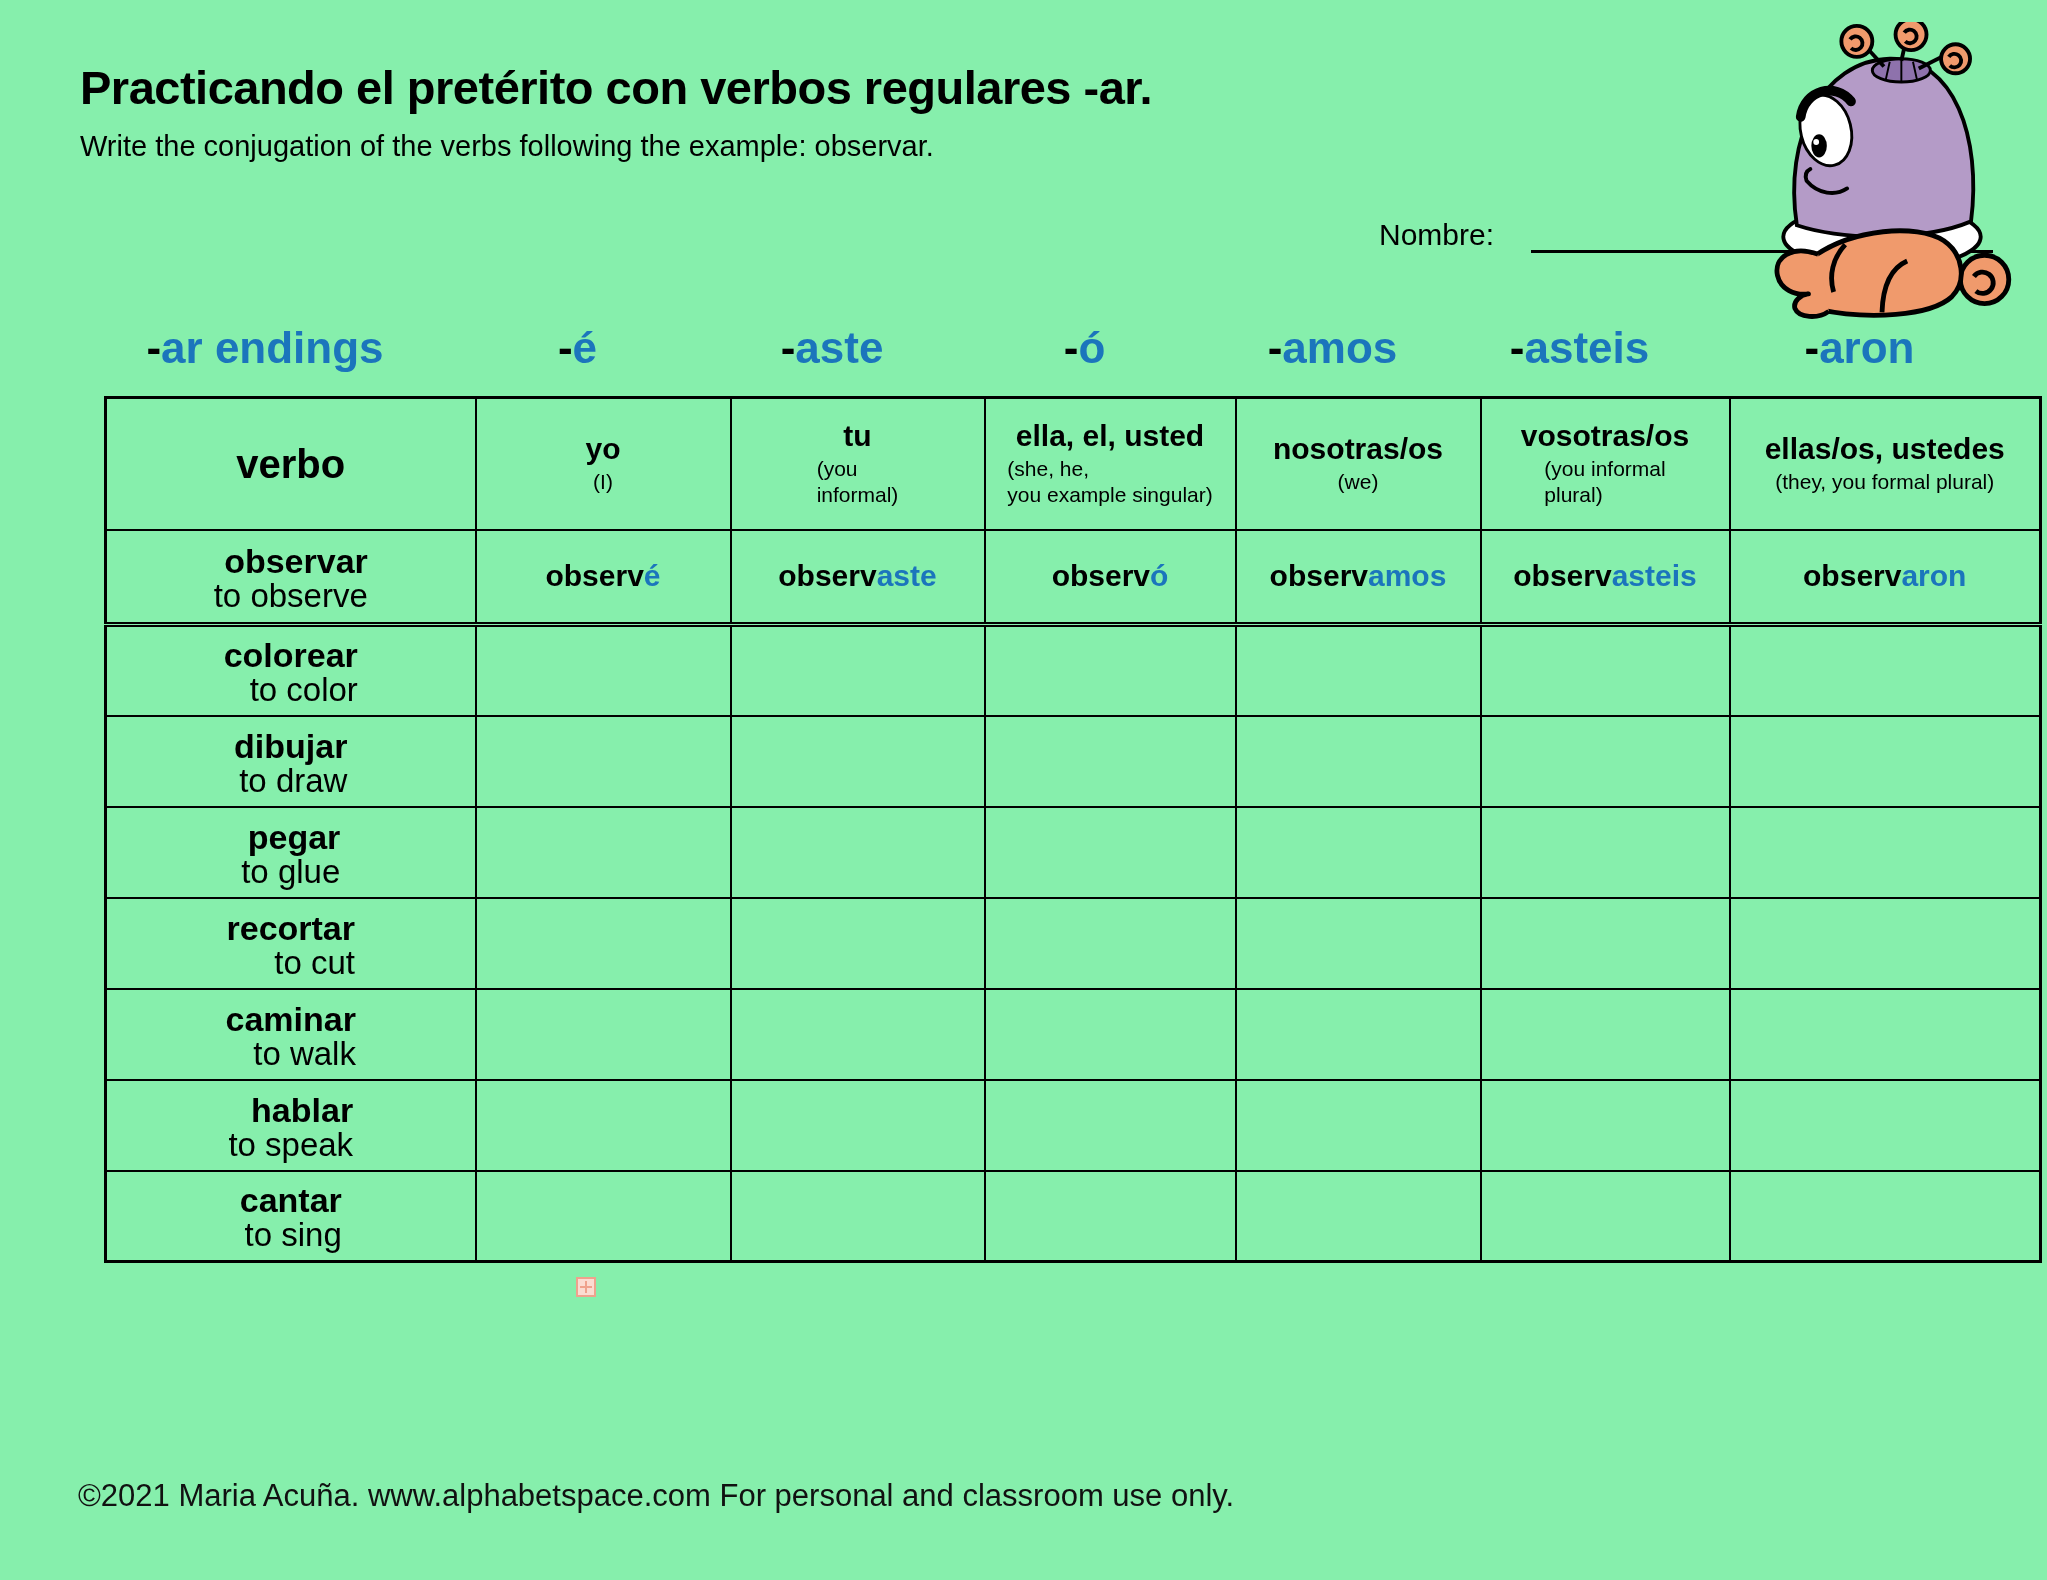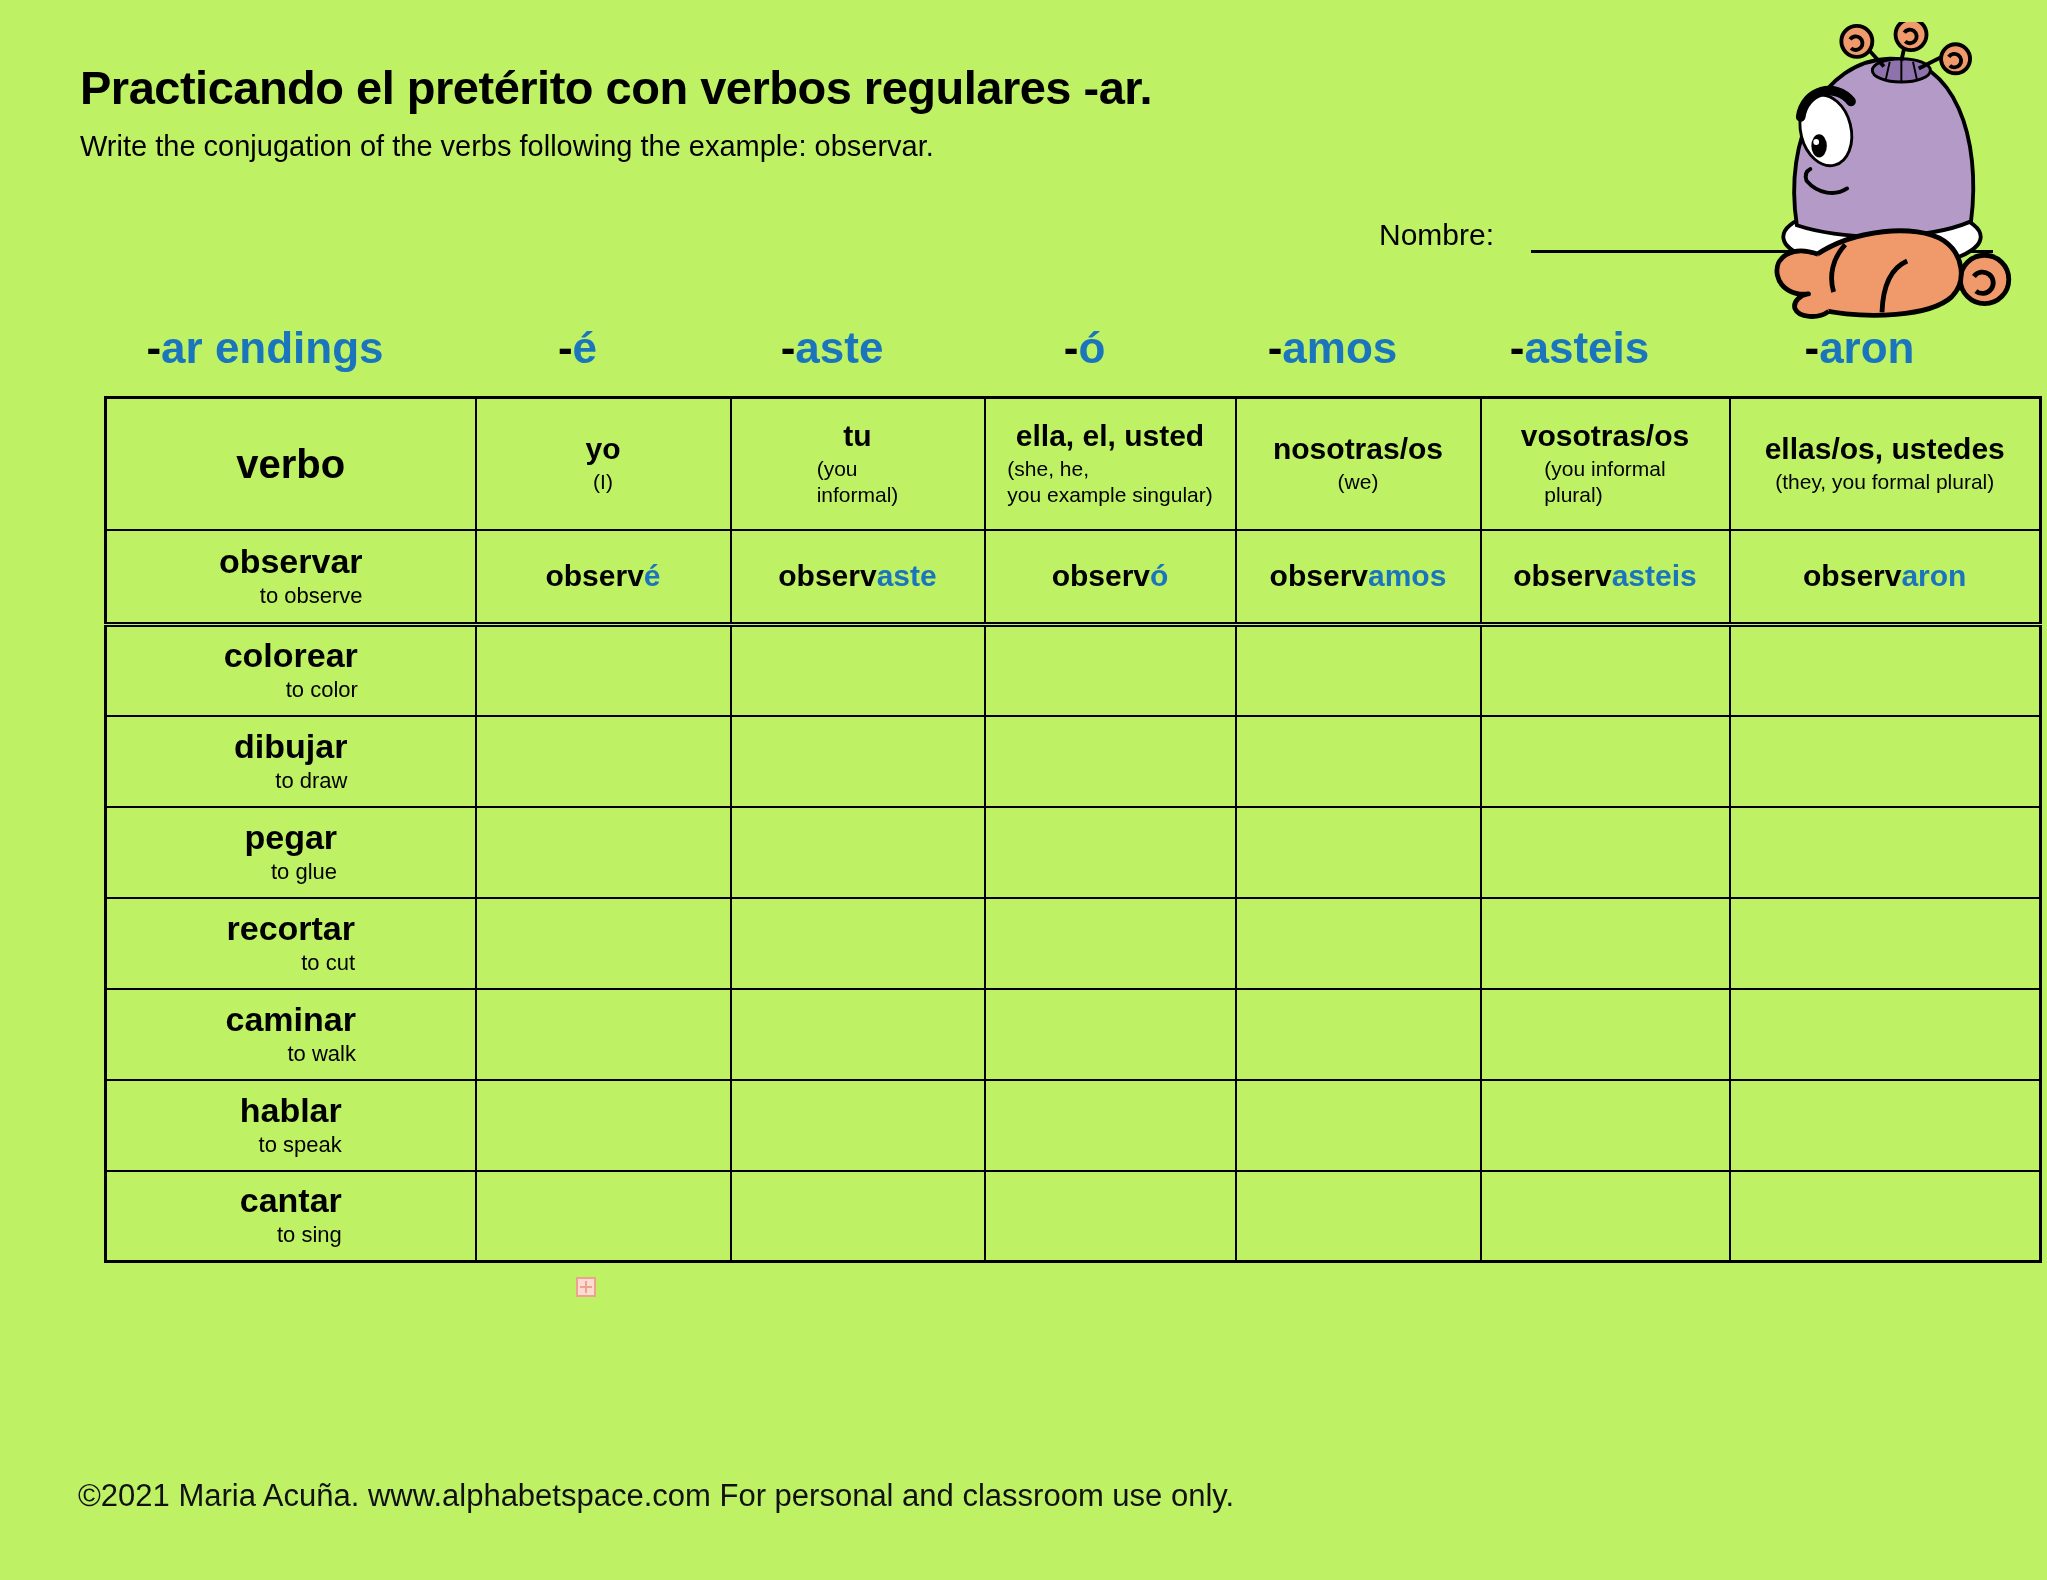"Practicando el pretérito con verbos" .page { background: #bef264 -> #86efac }
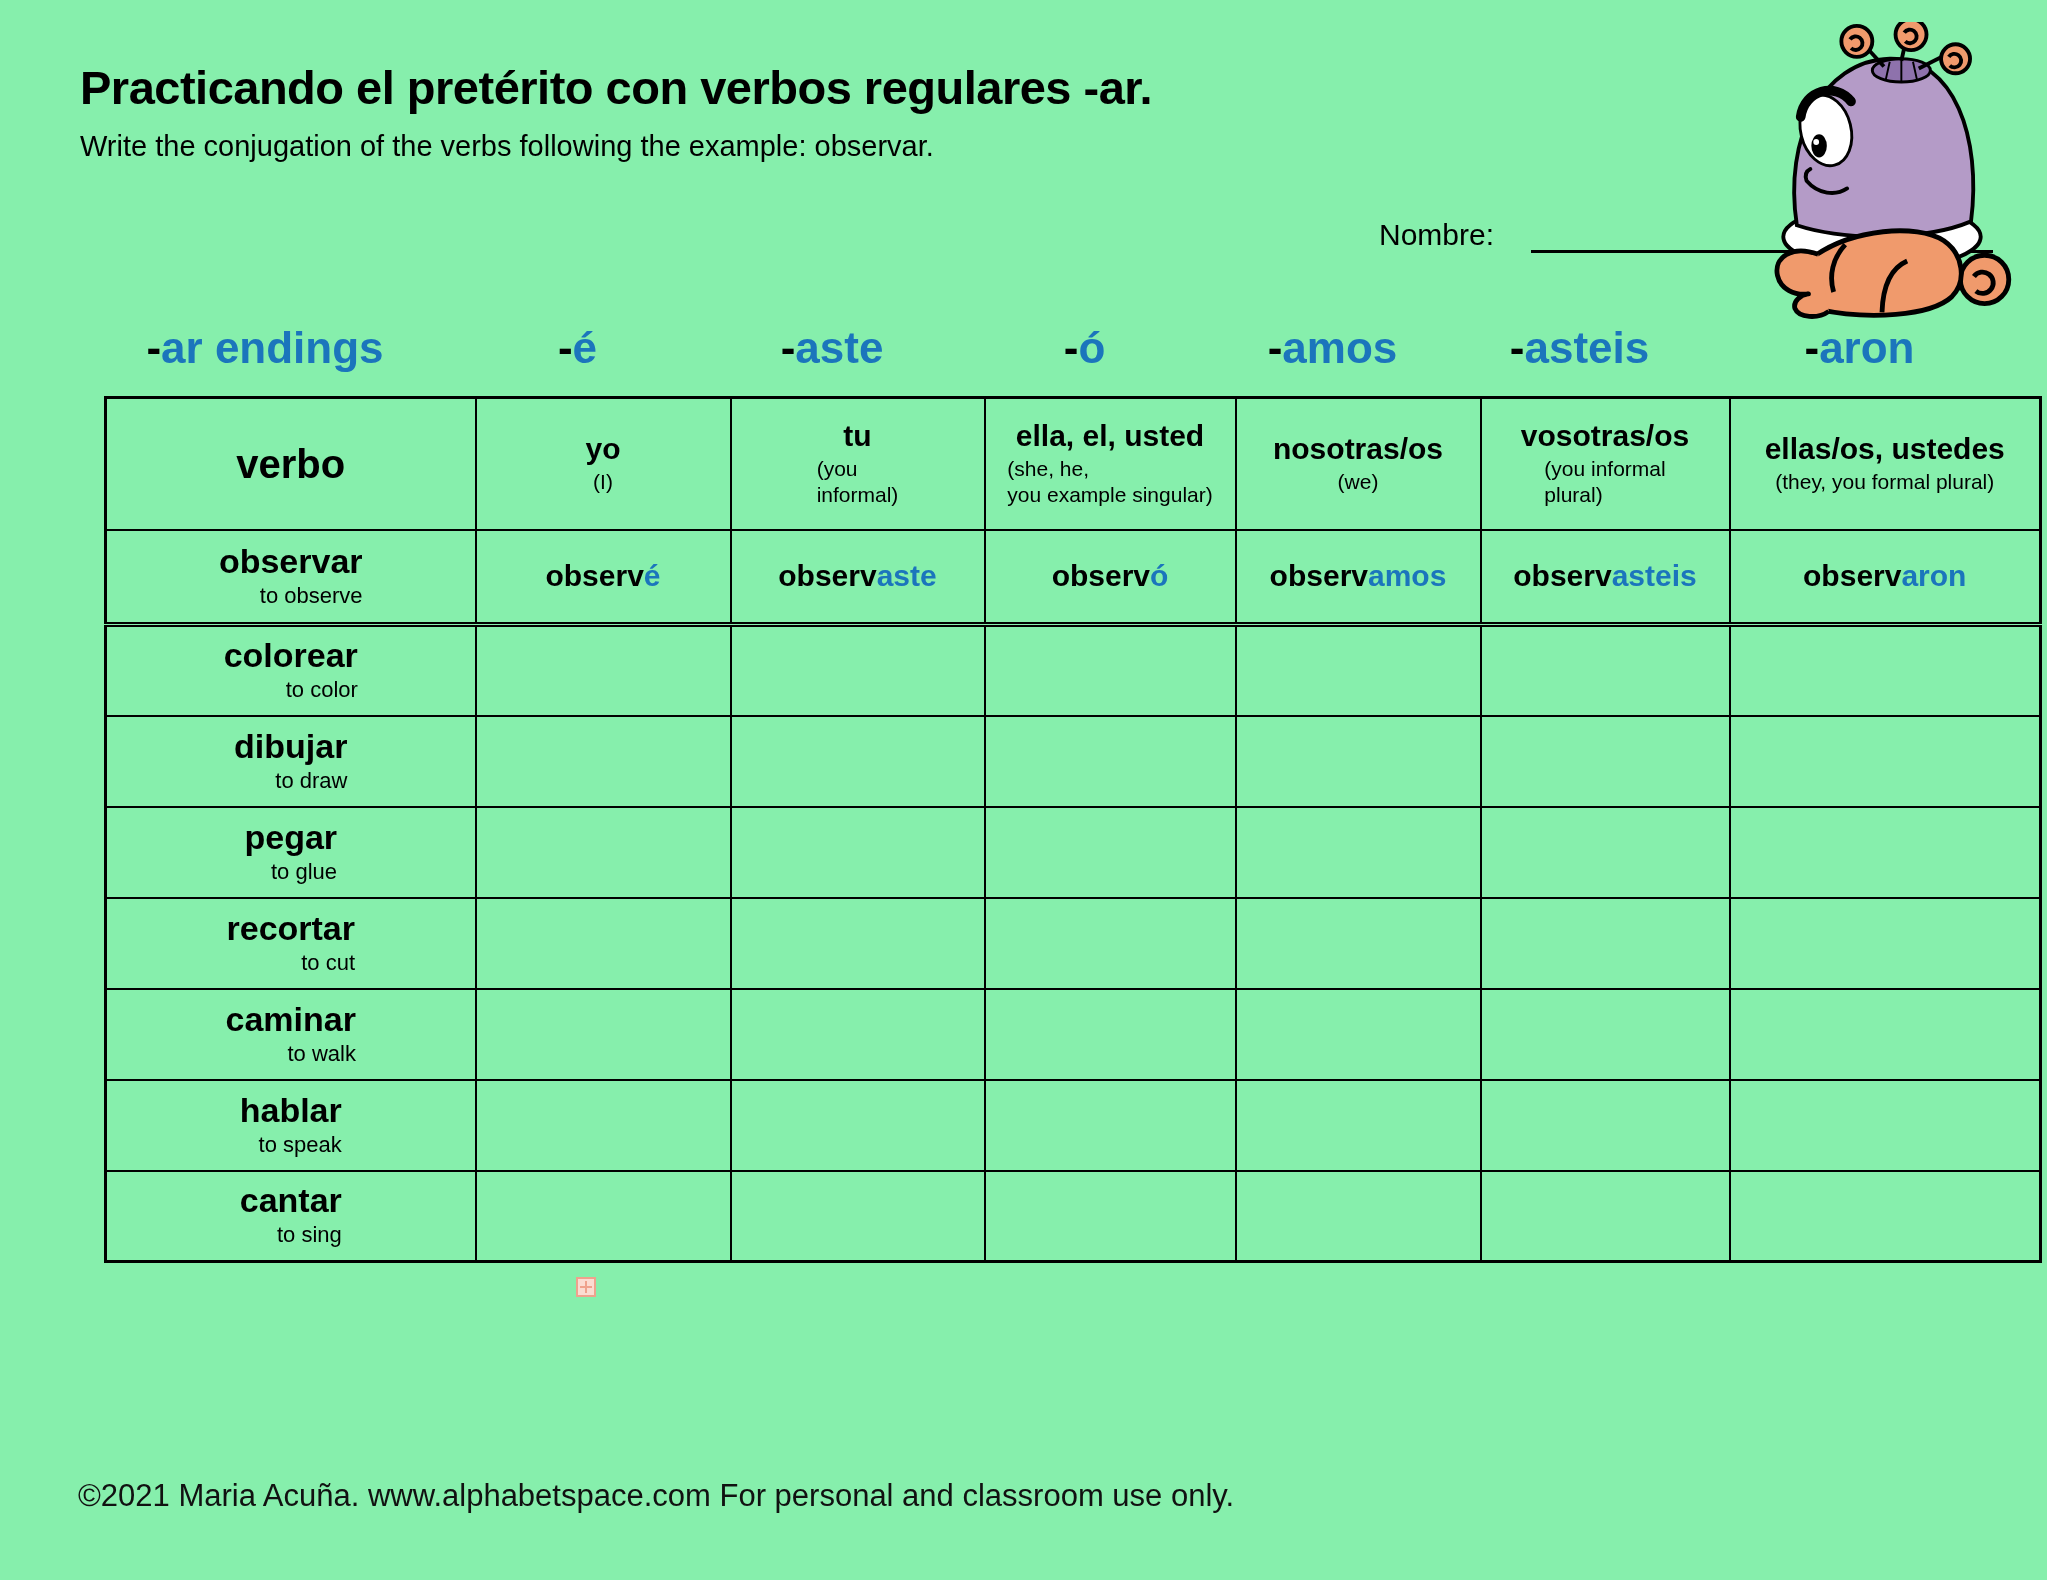"to observe" .verb-translation { font-size: 22px -> 33px }
